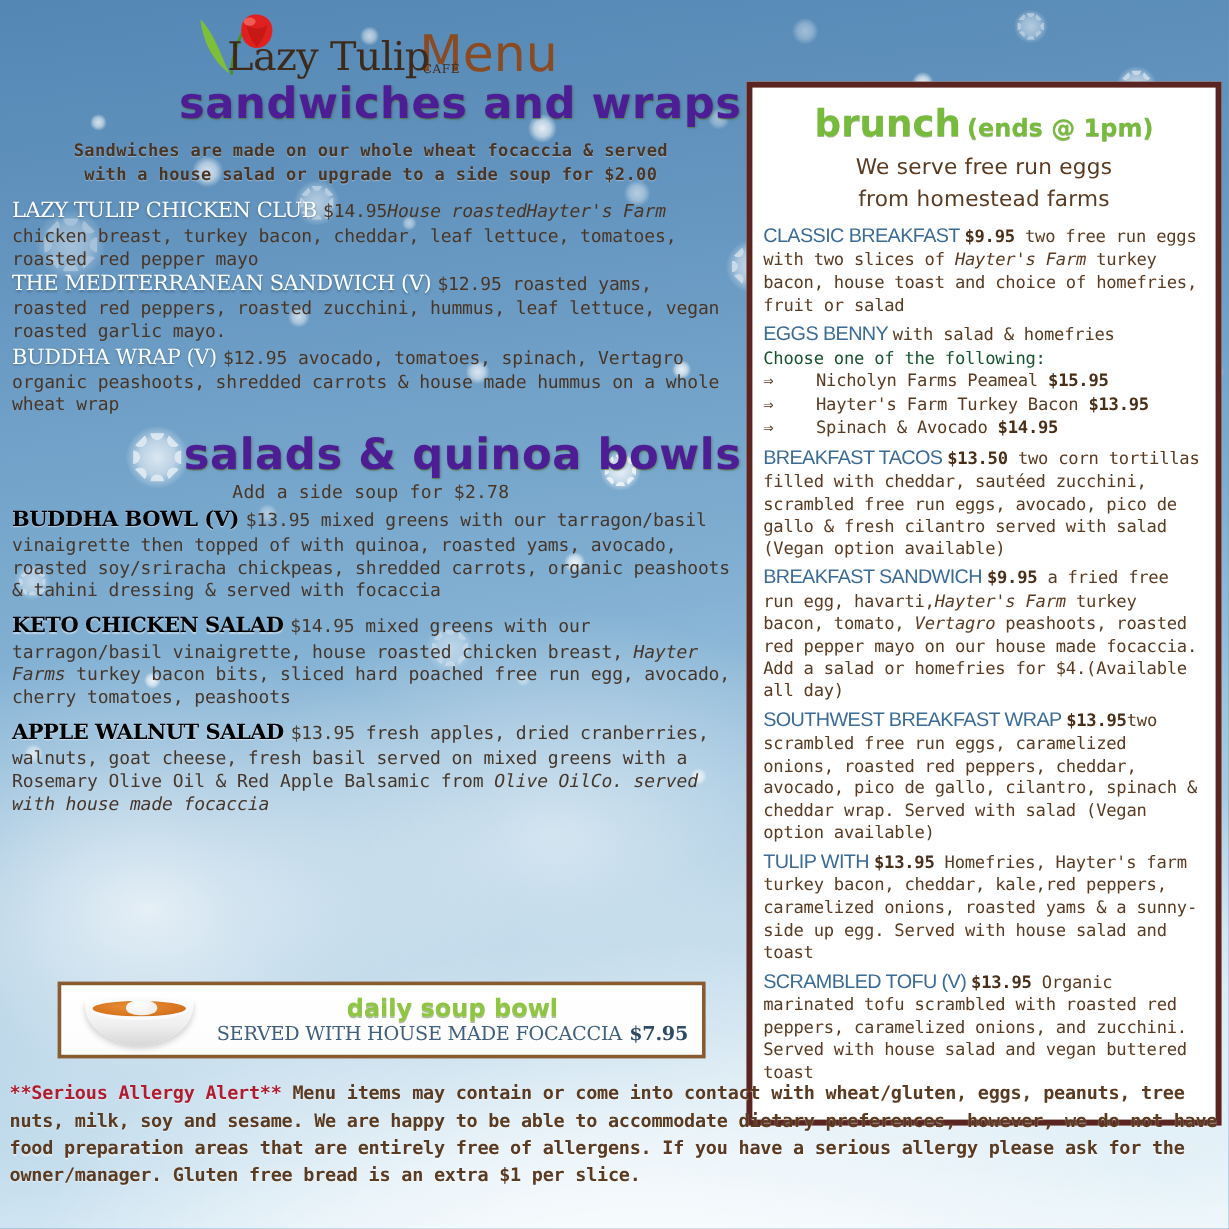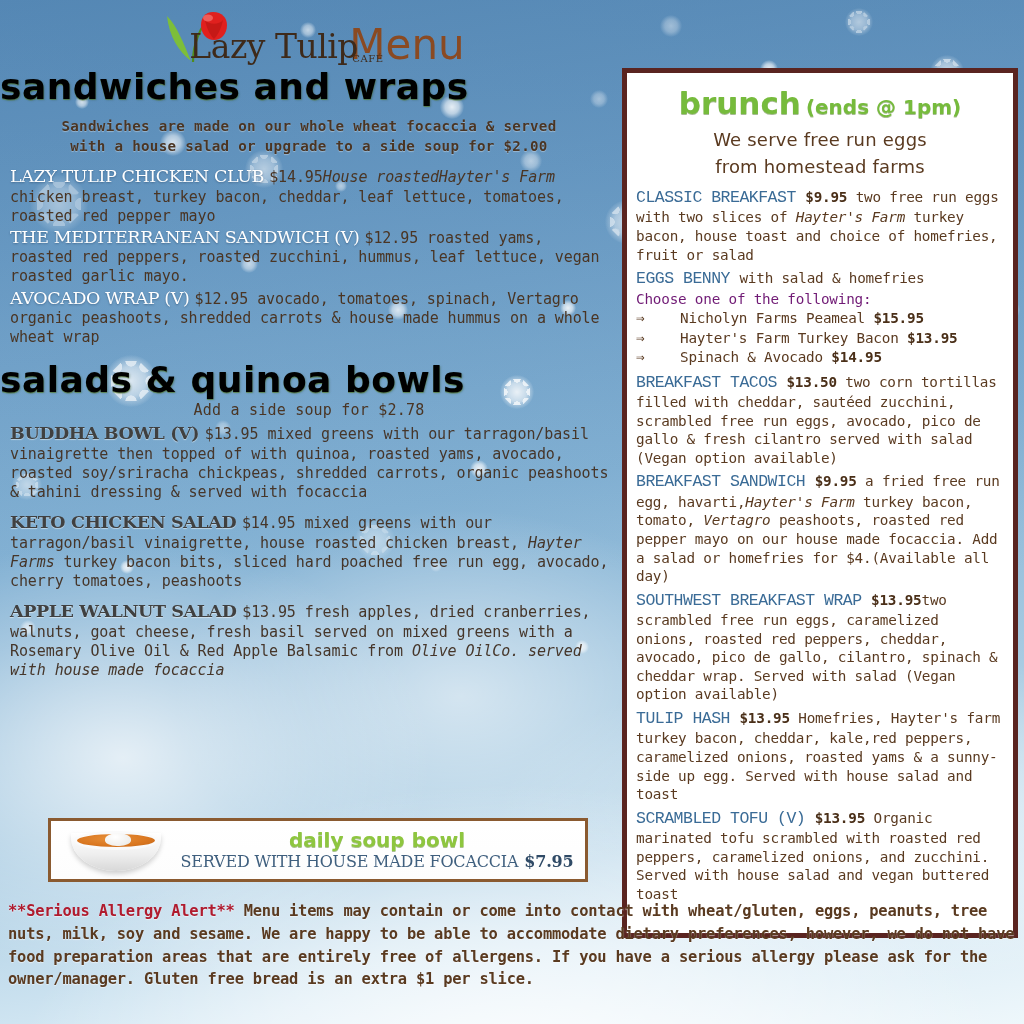"sandwiches and wraps" .sect-title { color: #000000 -> #4c1d95; text-align: left -> right }
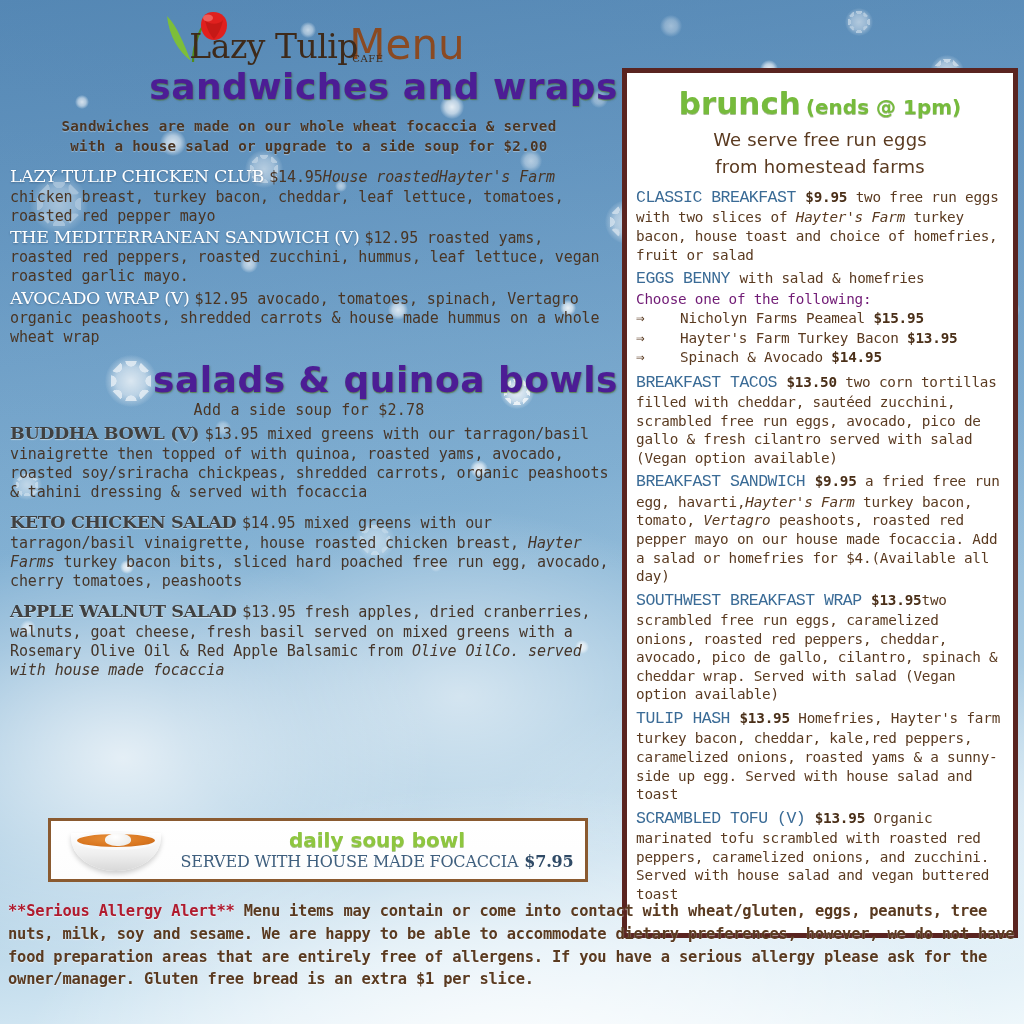"CLASSIC BREAKFAST" #brunch-items .item .nm { font-family: Liberation Mono, monospace -> Liberation Sans, sans-serif }
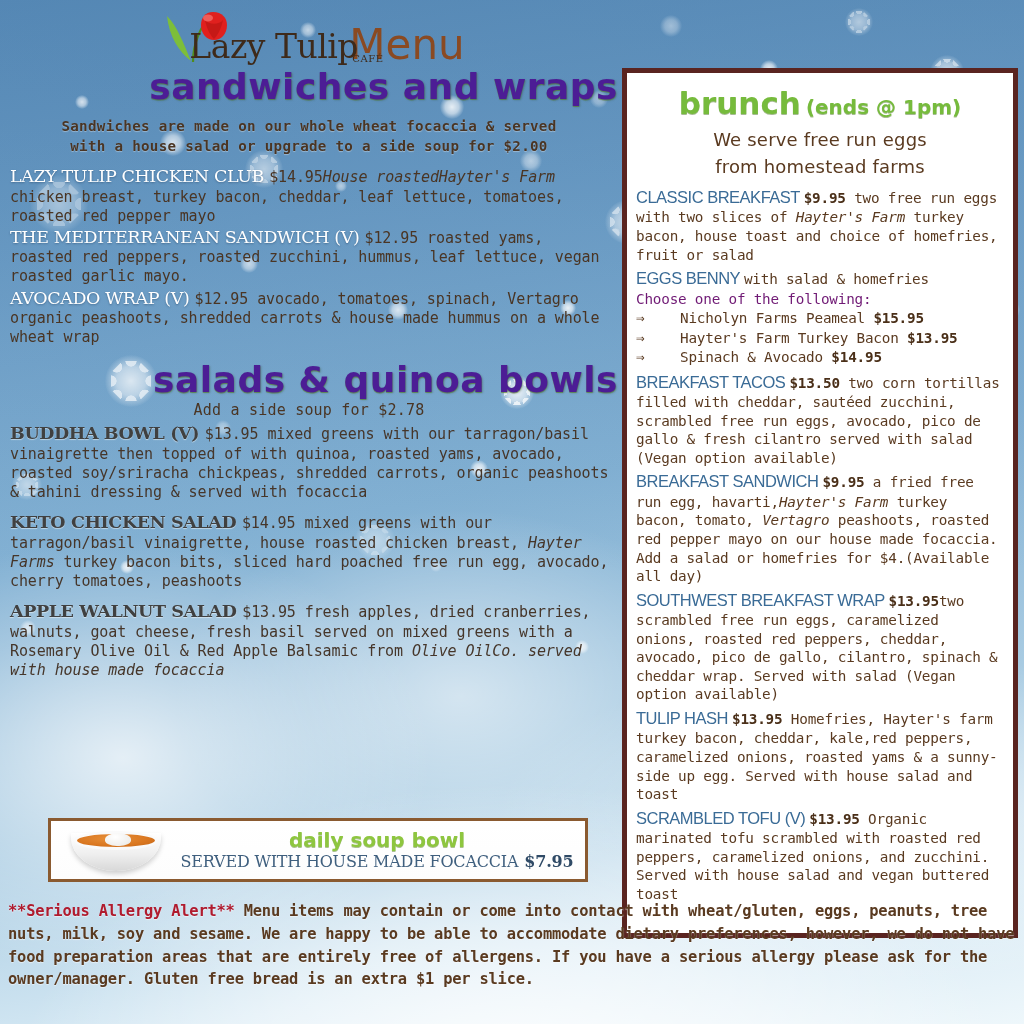"AVOCADO WRAP (V)" span.nm { text: AVOCADO -> BUDDHA }
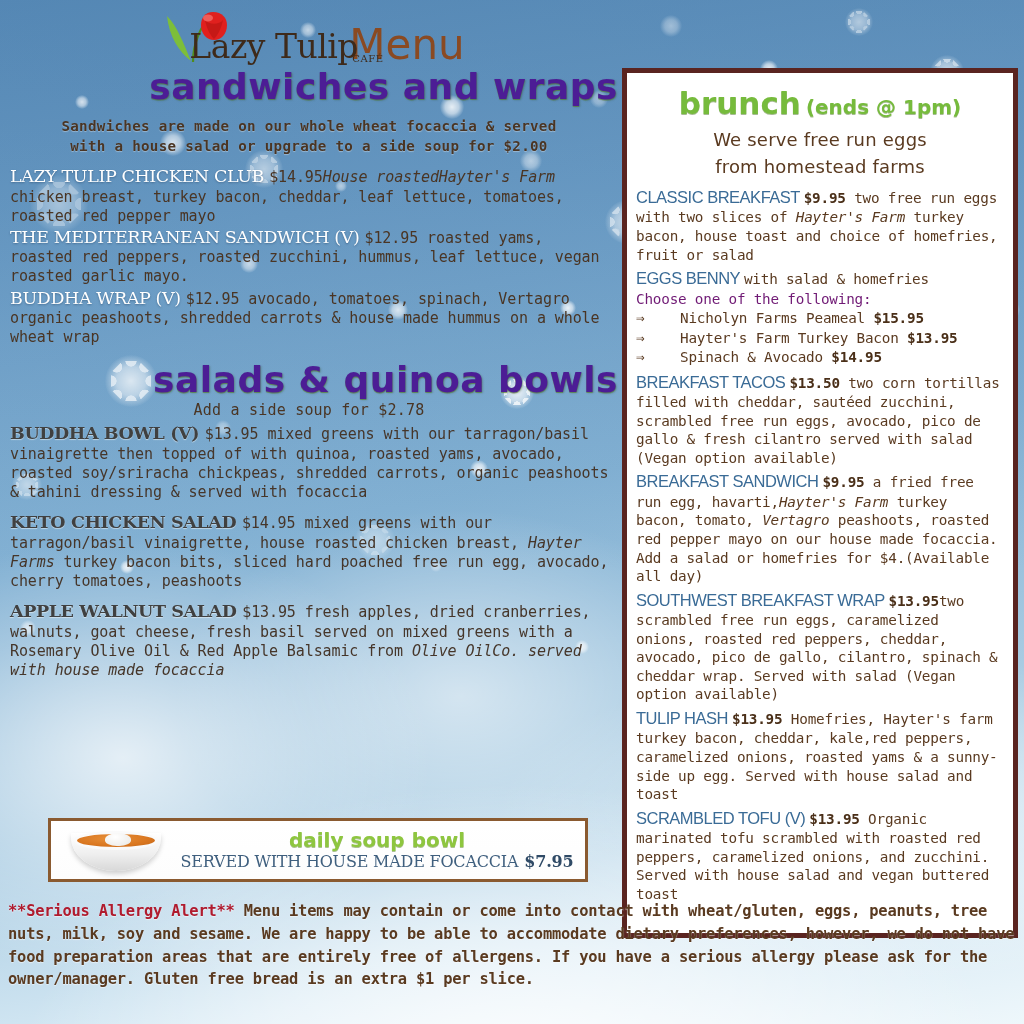"Choose one of the following:" .choice-line { color: #701a75 -> #14532d }
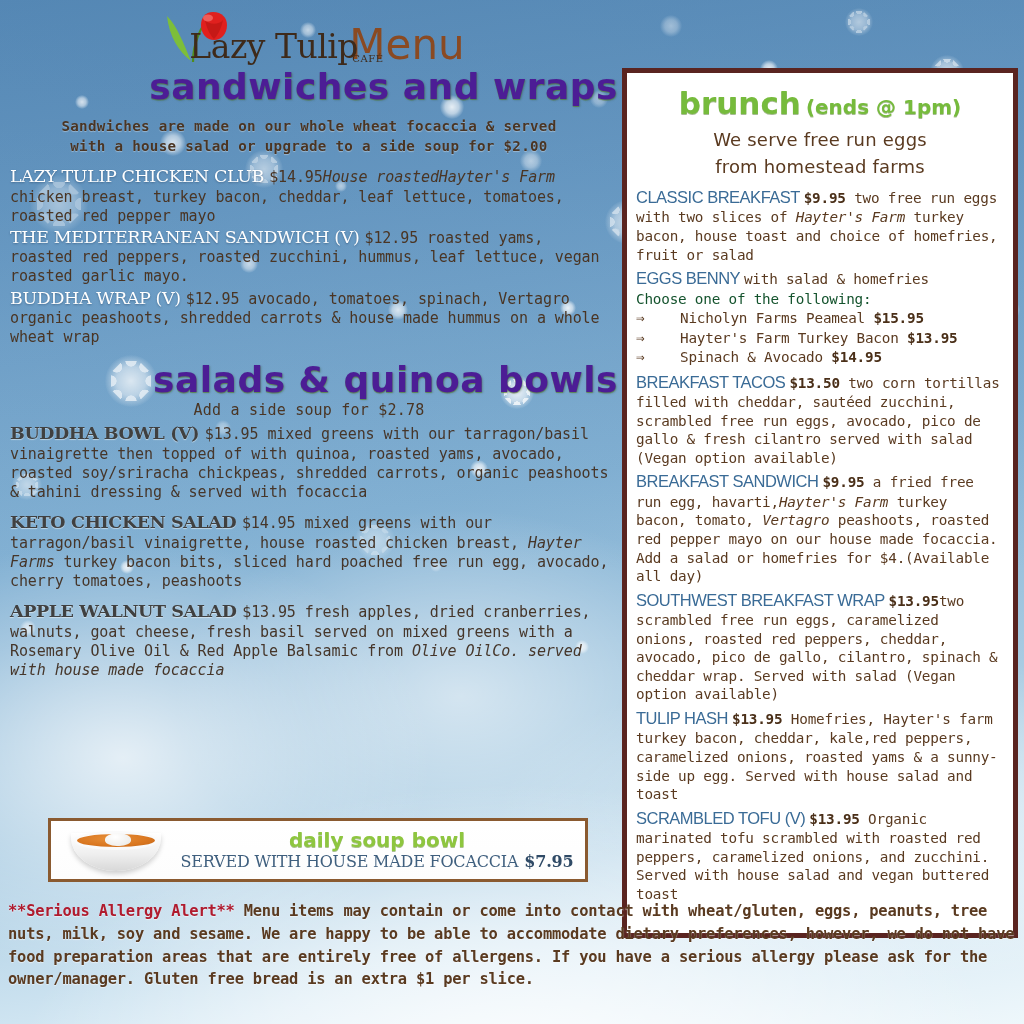"BUDDHA BOWL (V)" #salad-items .item .nm { color: #404040 -> #000000 }
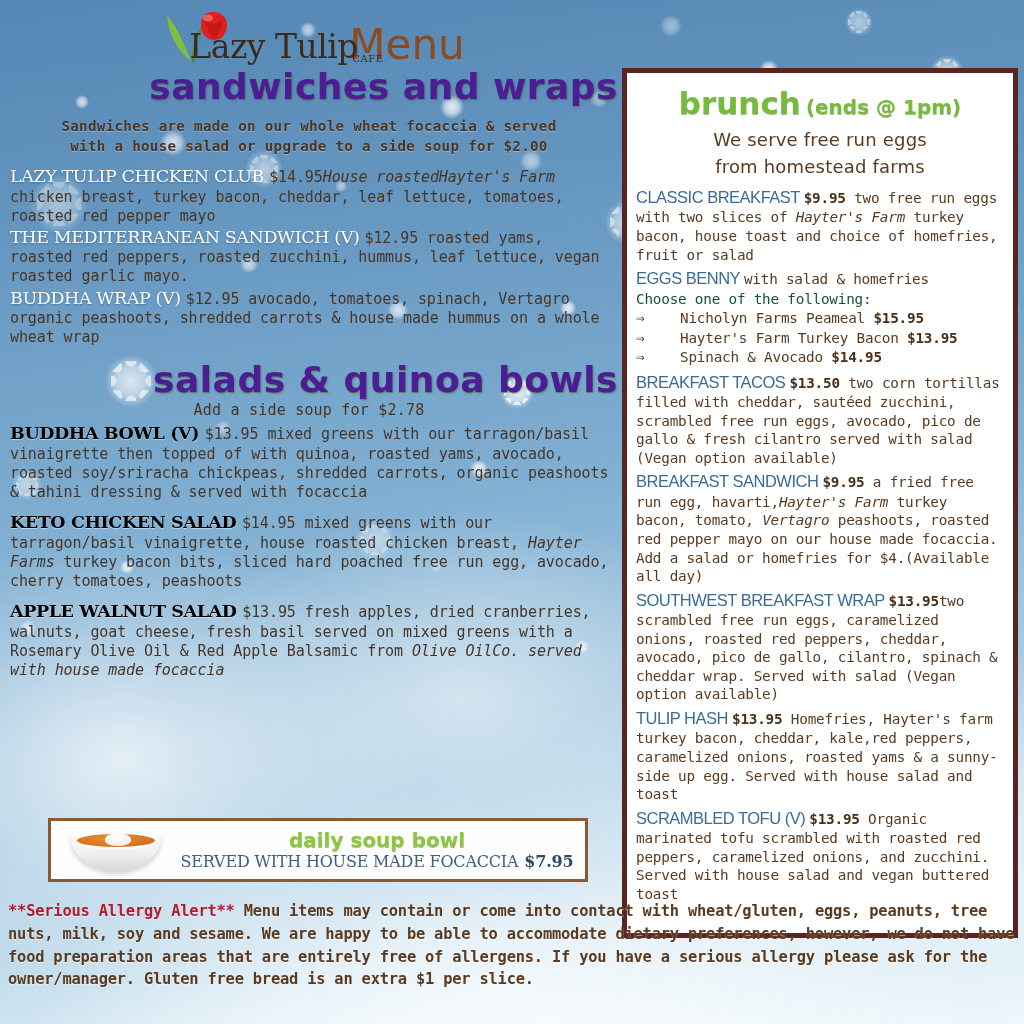"TULIP HASH" span.nm { text: HASH -> WITH }
